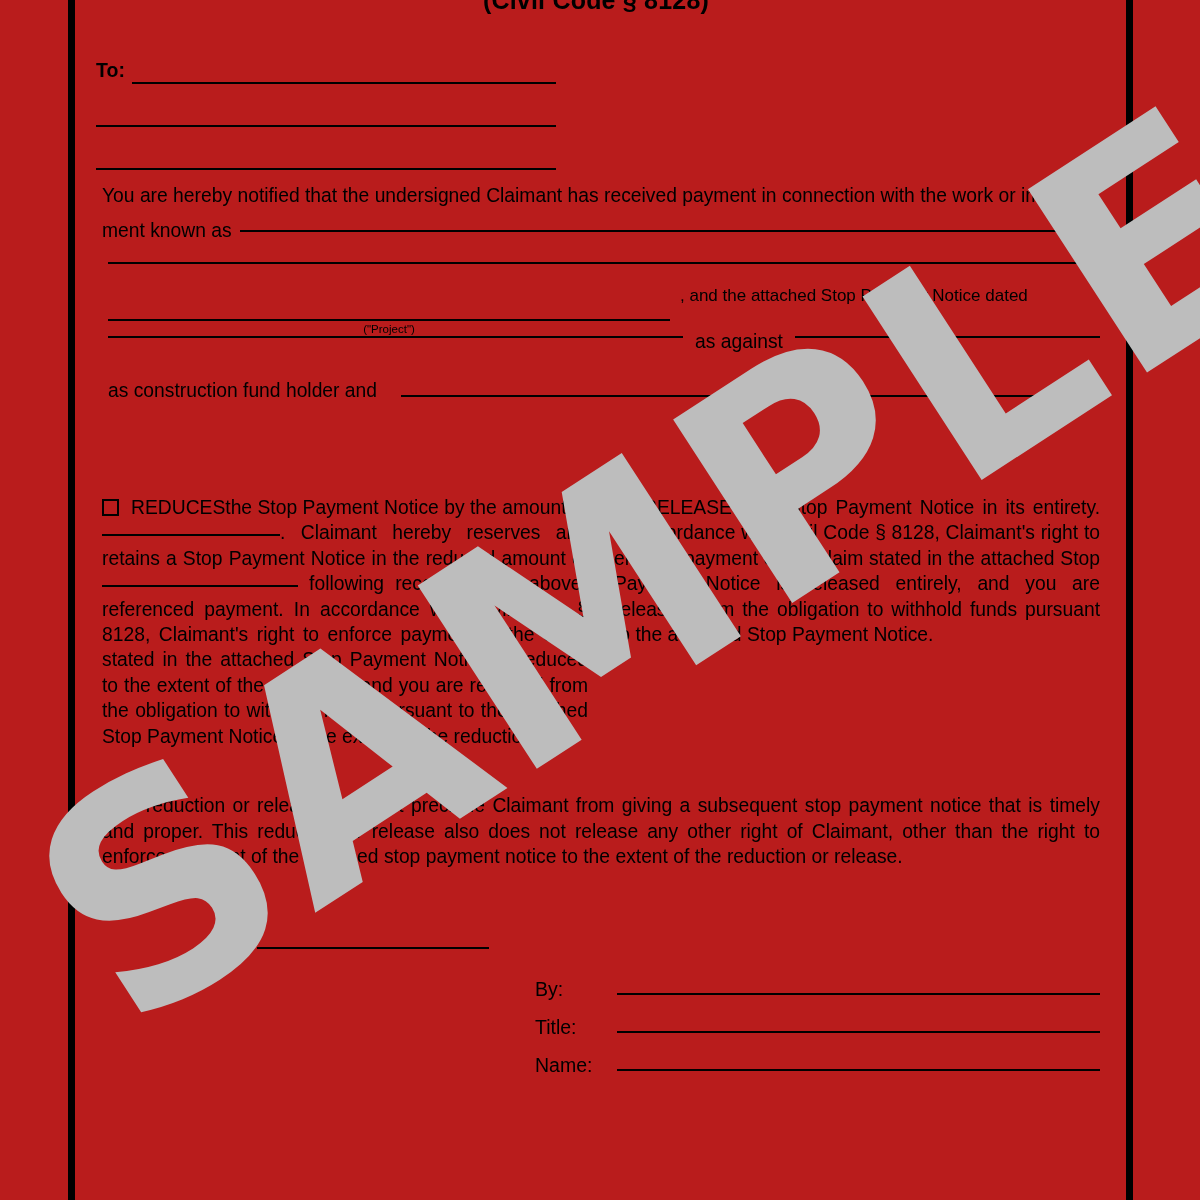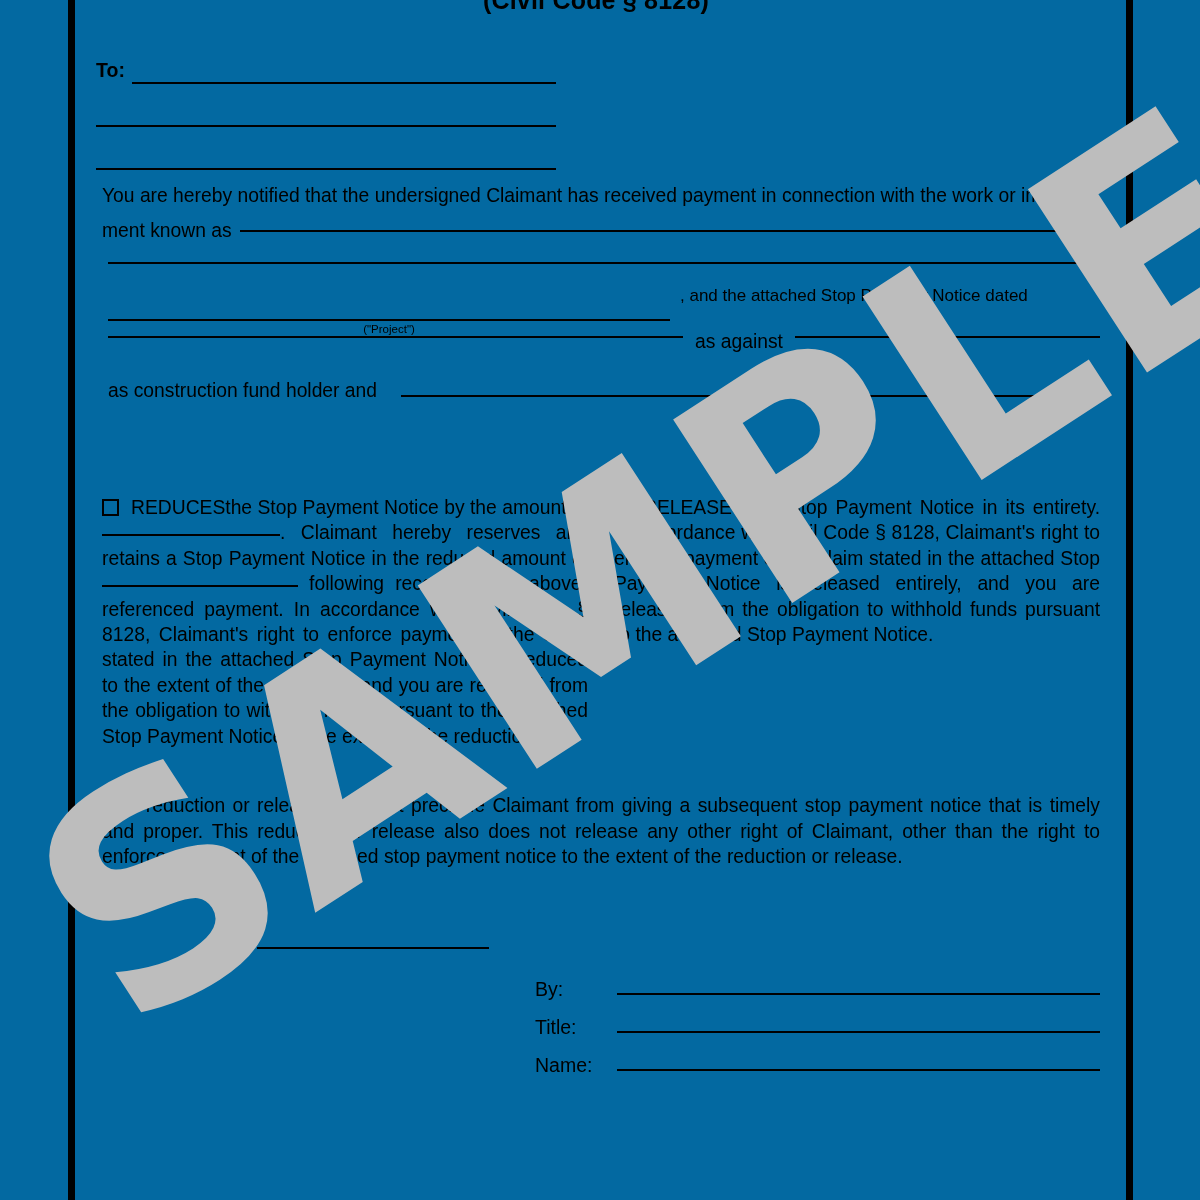"(Civil Code § 8128)" #page { background: #0369a1 -> #b91c1c }
